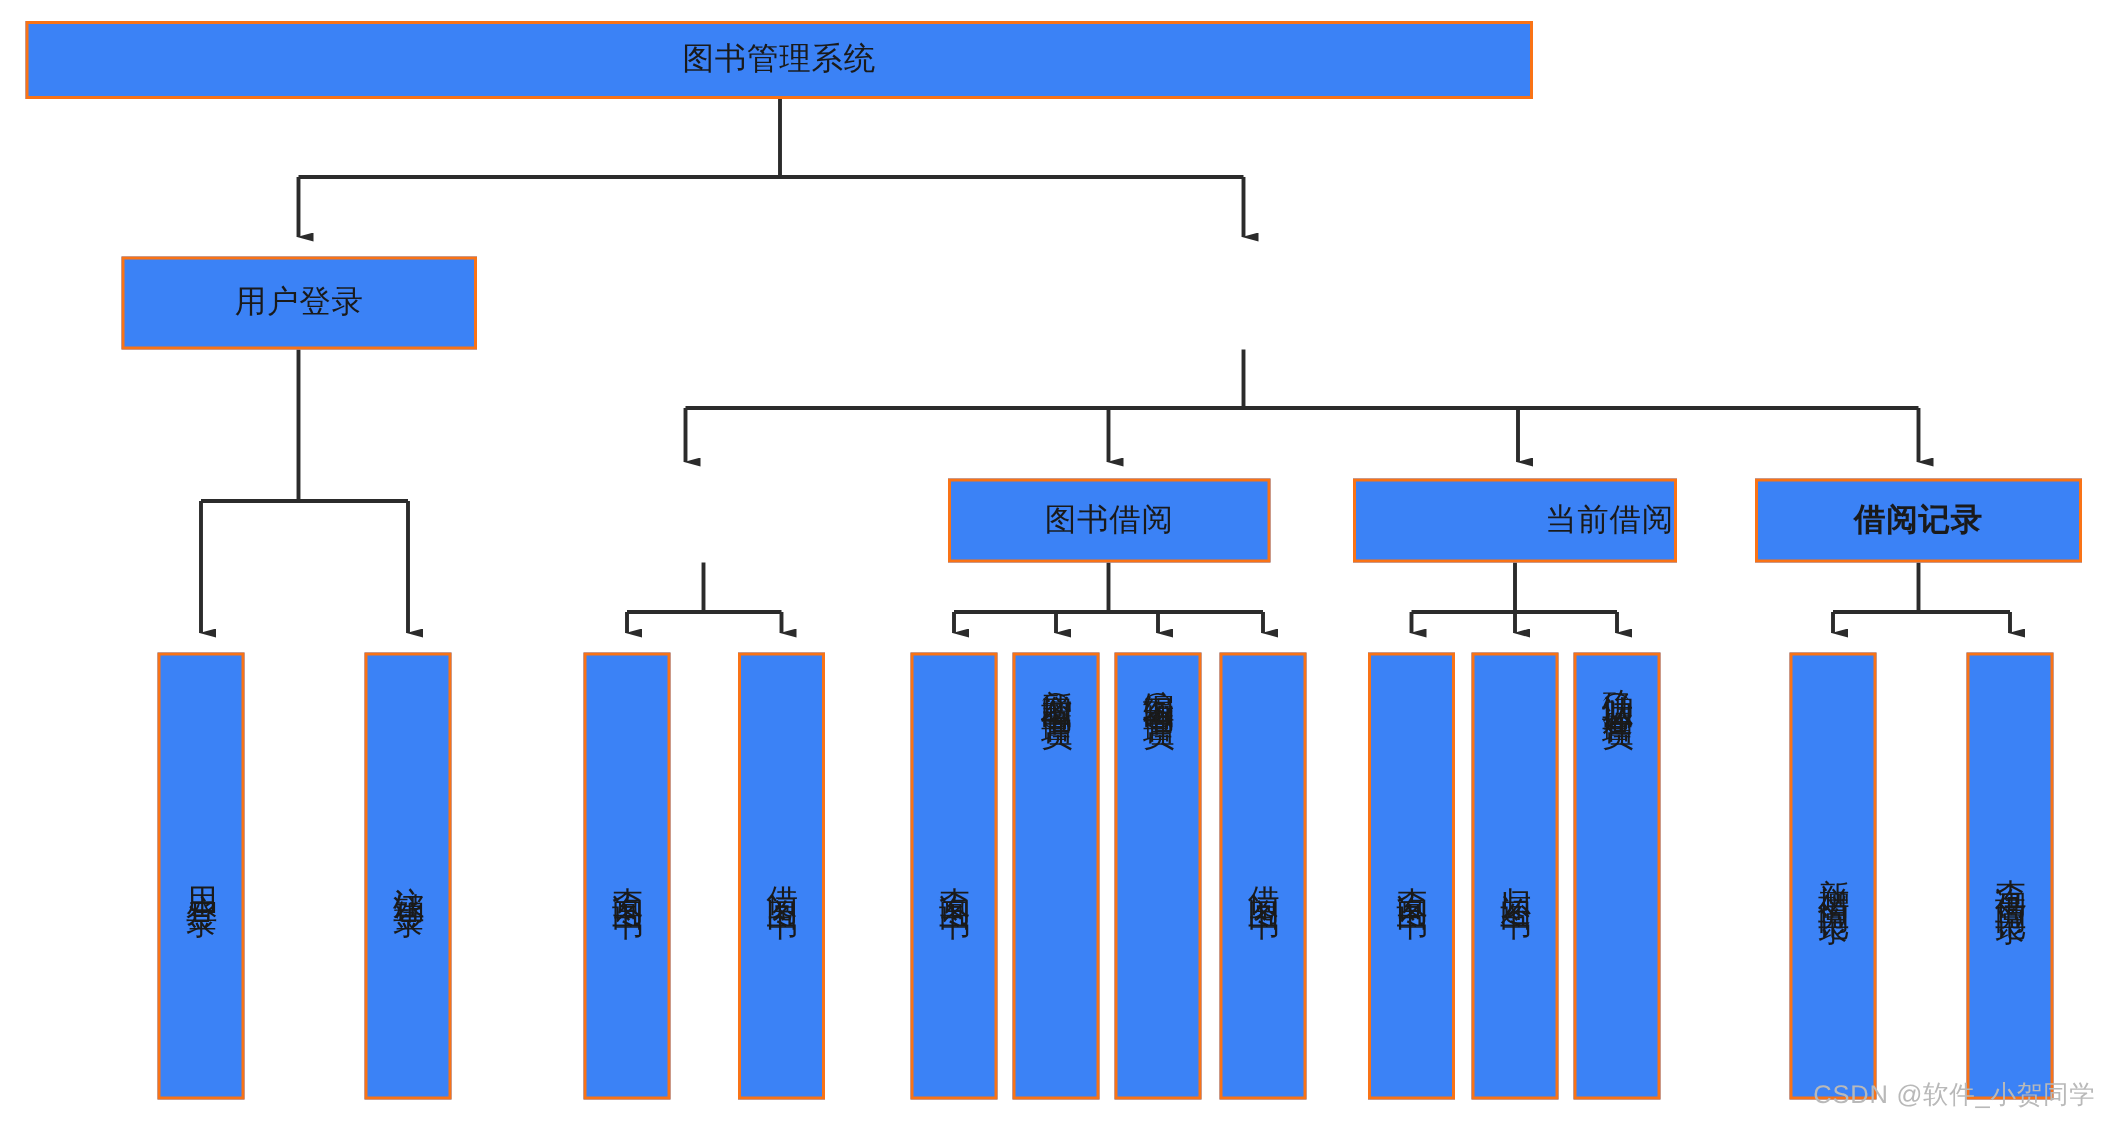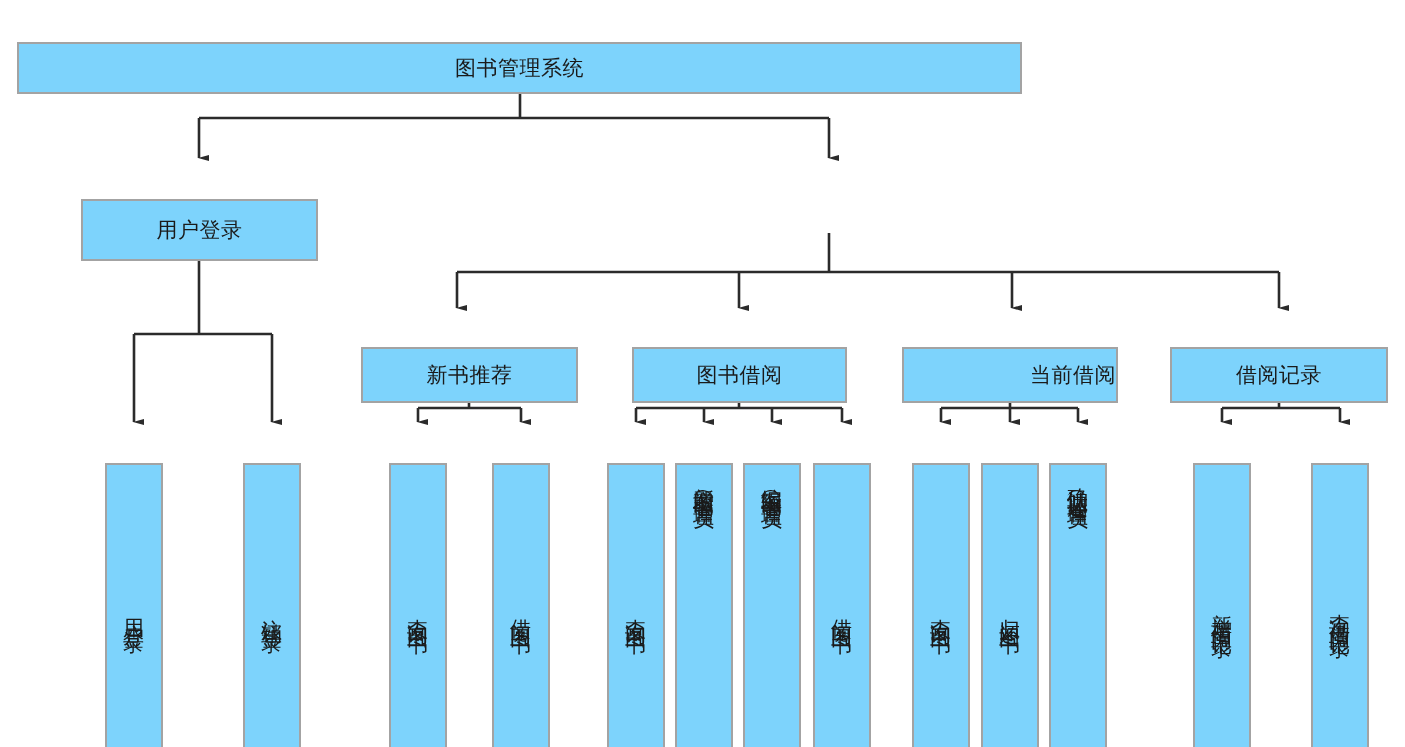"图书管理系统" .node { background: #7dd3fc -> #3b82f6; border: 2px solid #a3a3a3 -> 2px solid #f97316; margin-top: 28px -> none }
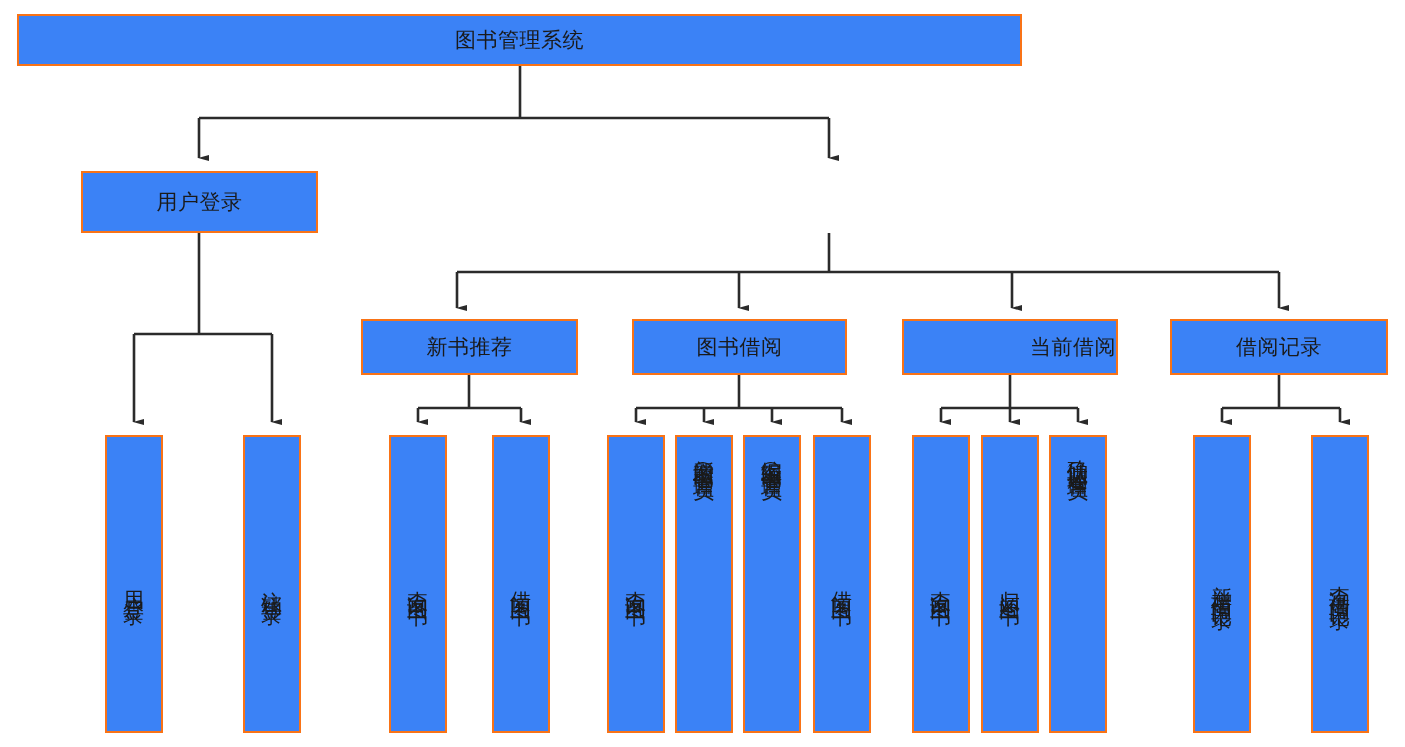"新书推荐" div.node { html: <div> <span>新书推荐</span> </div> -> none }
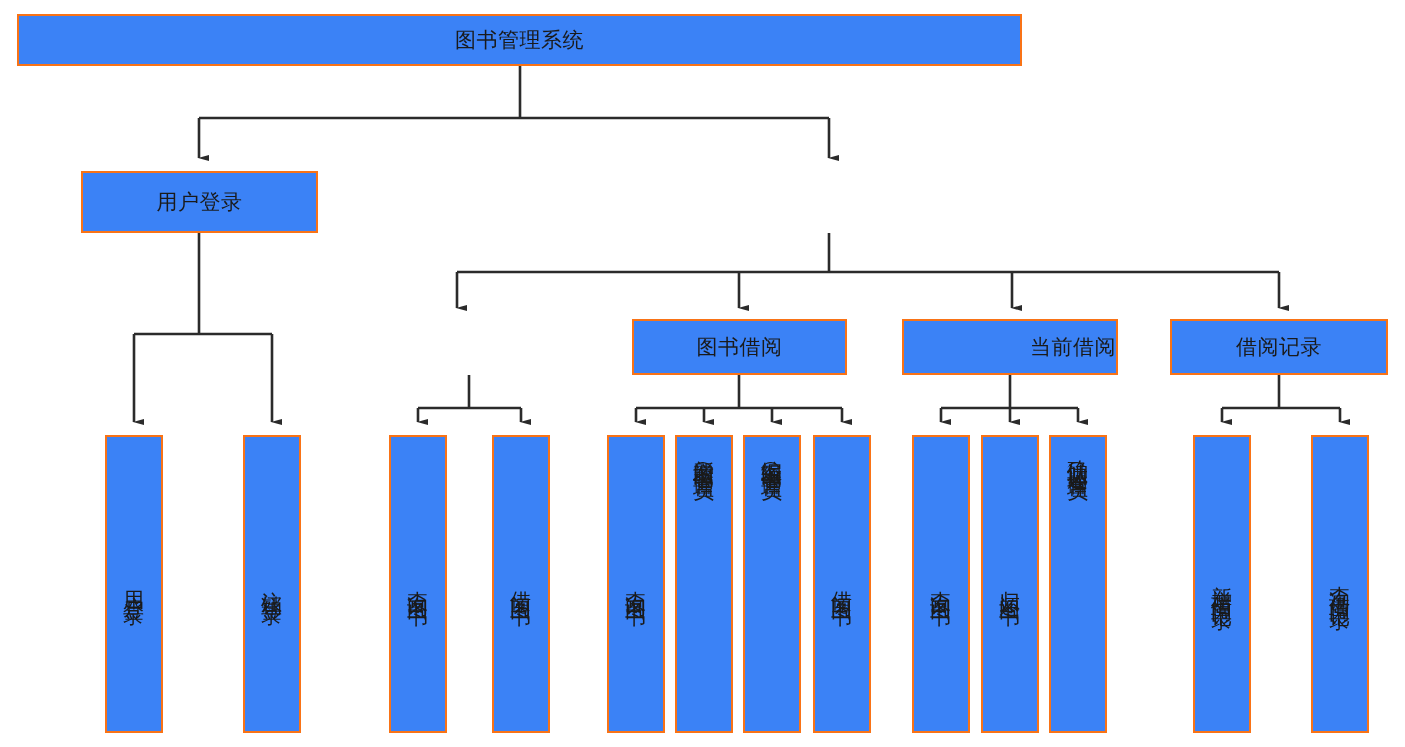"借阅记录" div.node { font-weight: none -> bold }
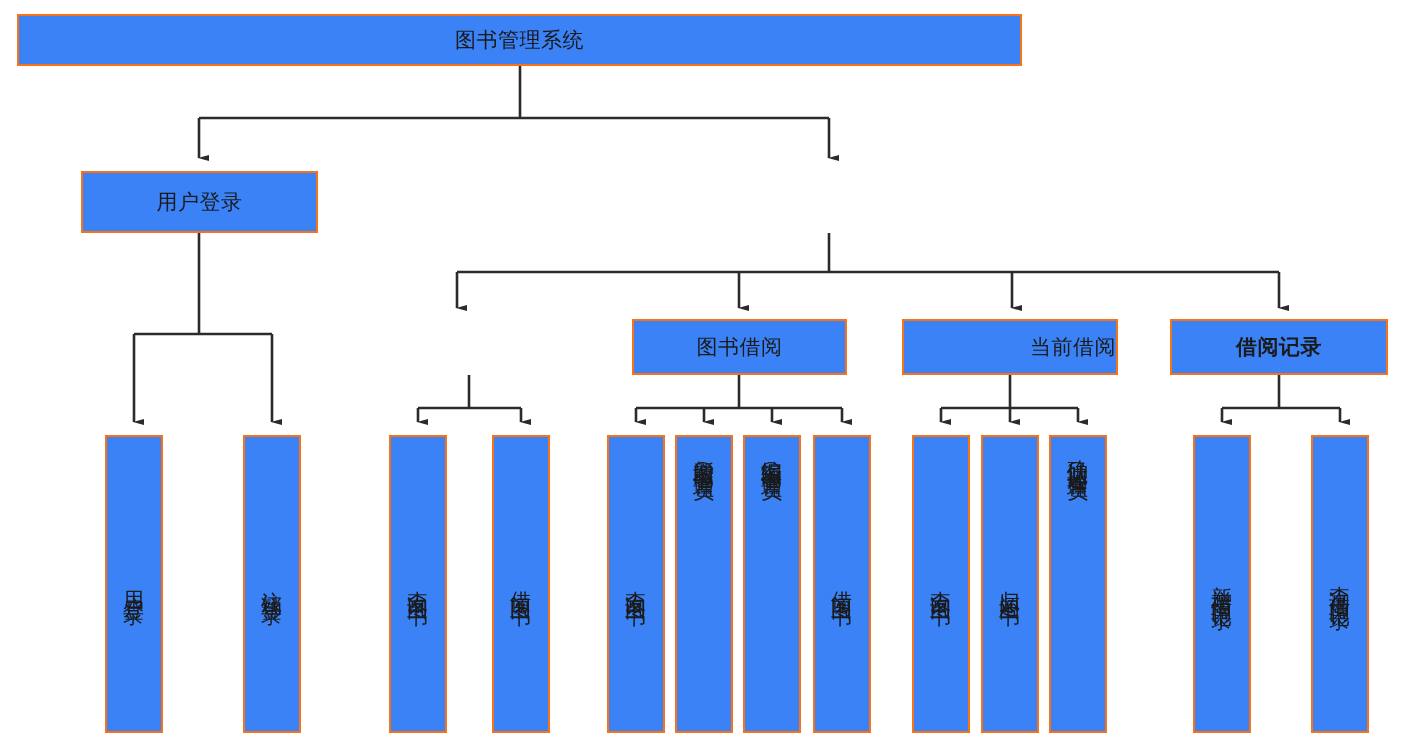"CSDN @软件_小贺同学" div.watermark { html: none -> <div>CSDN @软件_小贺同学</div> }
